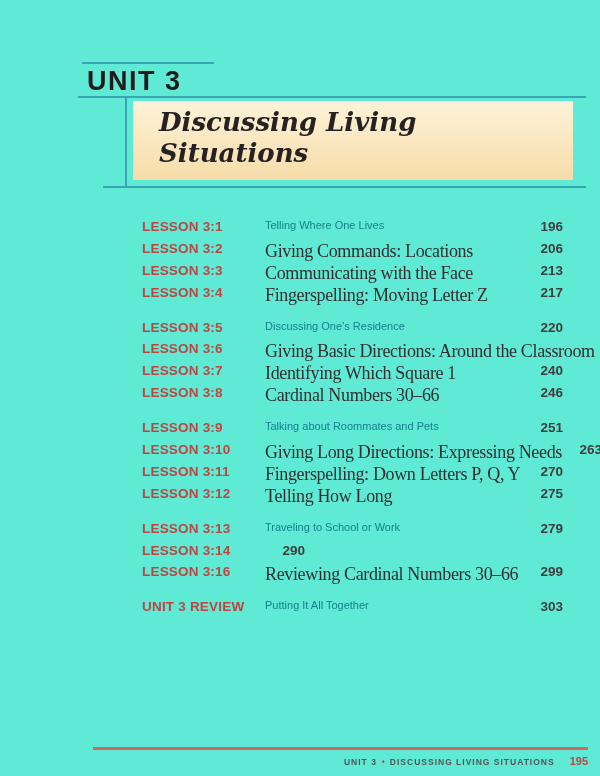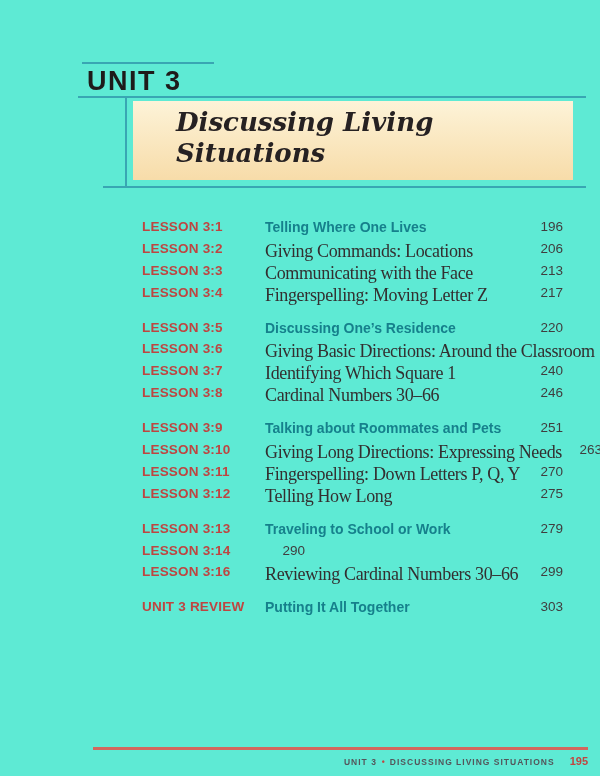"Discussing Living" #title-text { padding: 6px 0 0 43px -> 6px 0 0 26px }
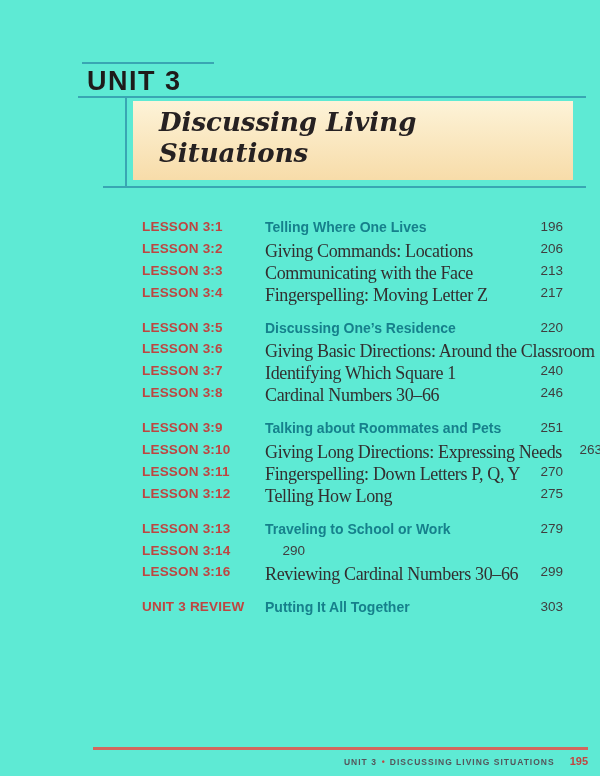"Telling Where One Lives" .row-title.highlight { font-size: 14px -> 11px; font-weight: bold -> normal }
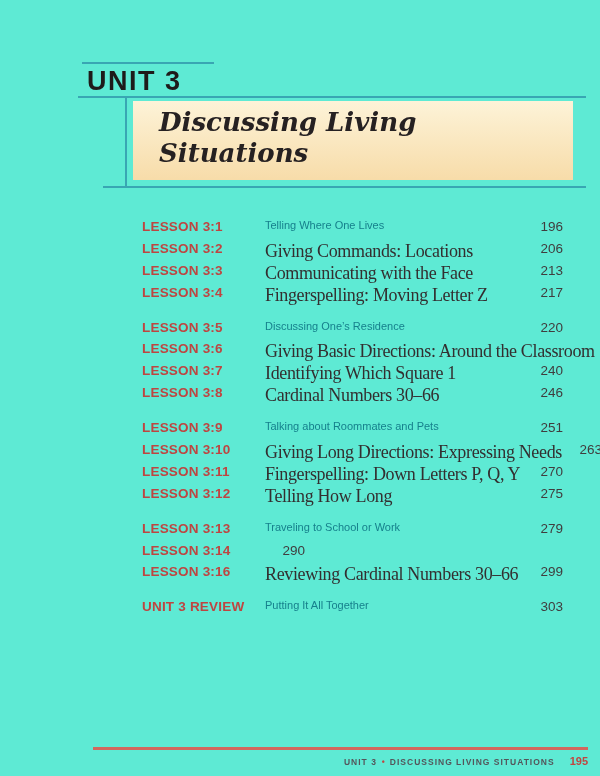"196" .row-page { font-weight: none -> bold }
